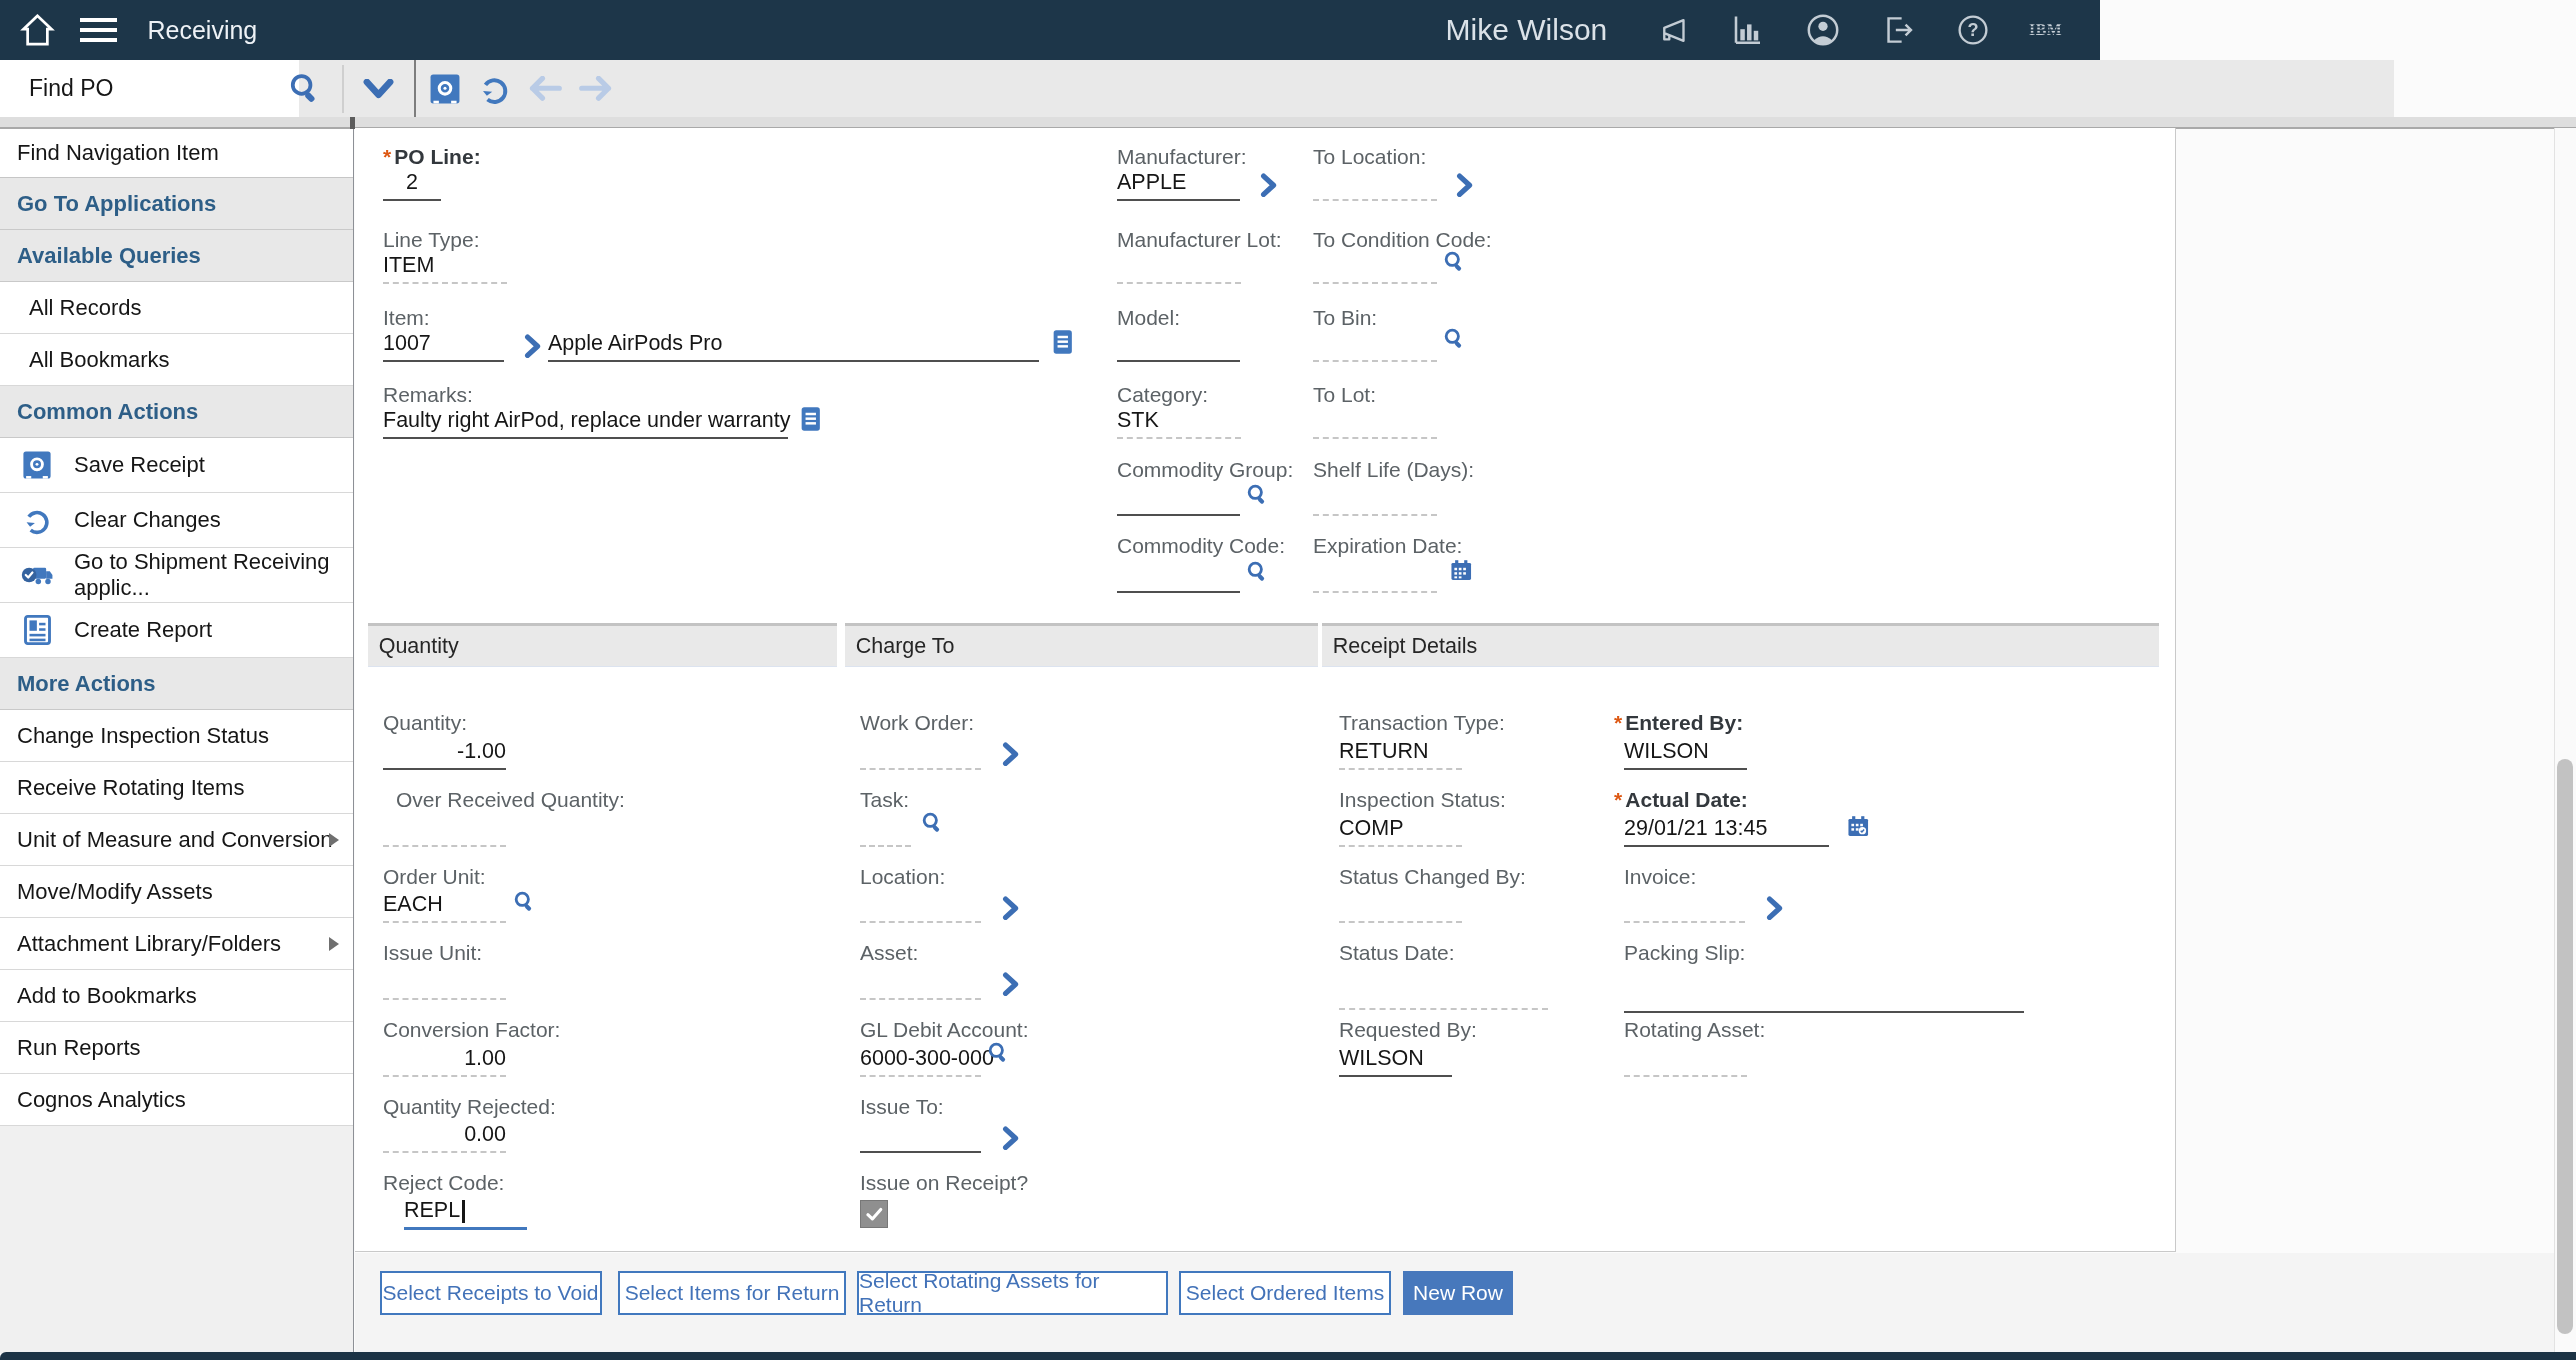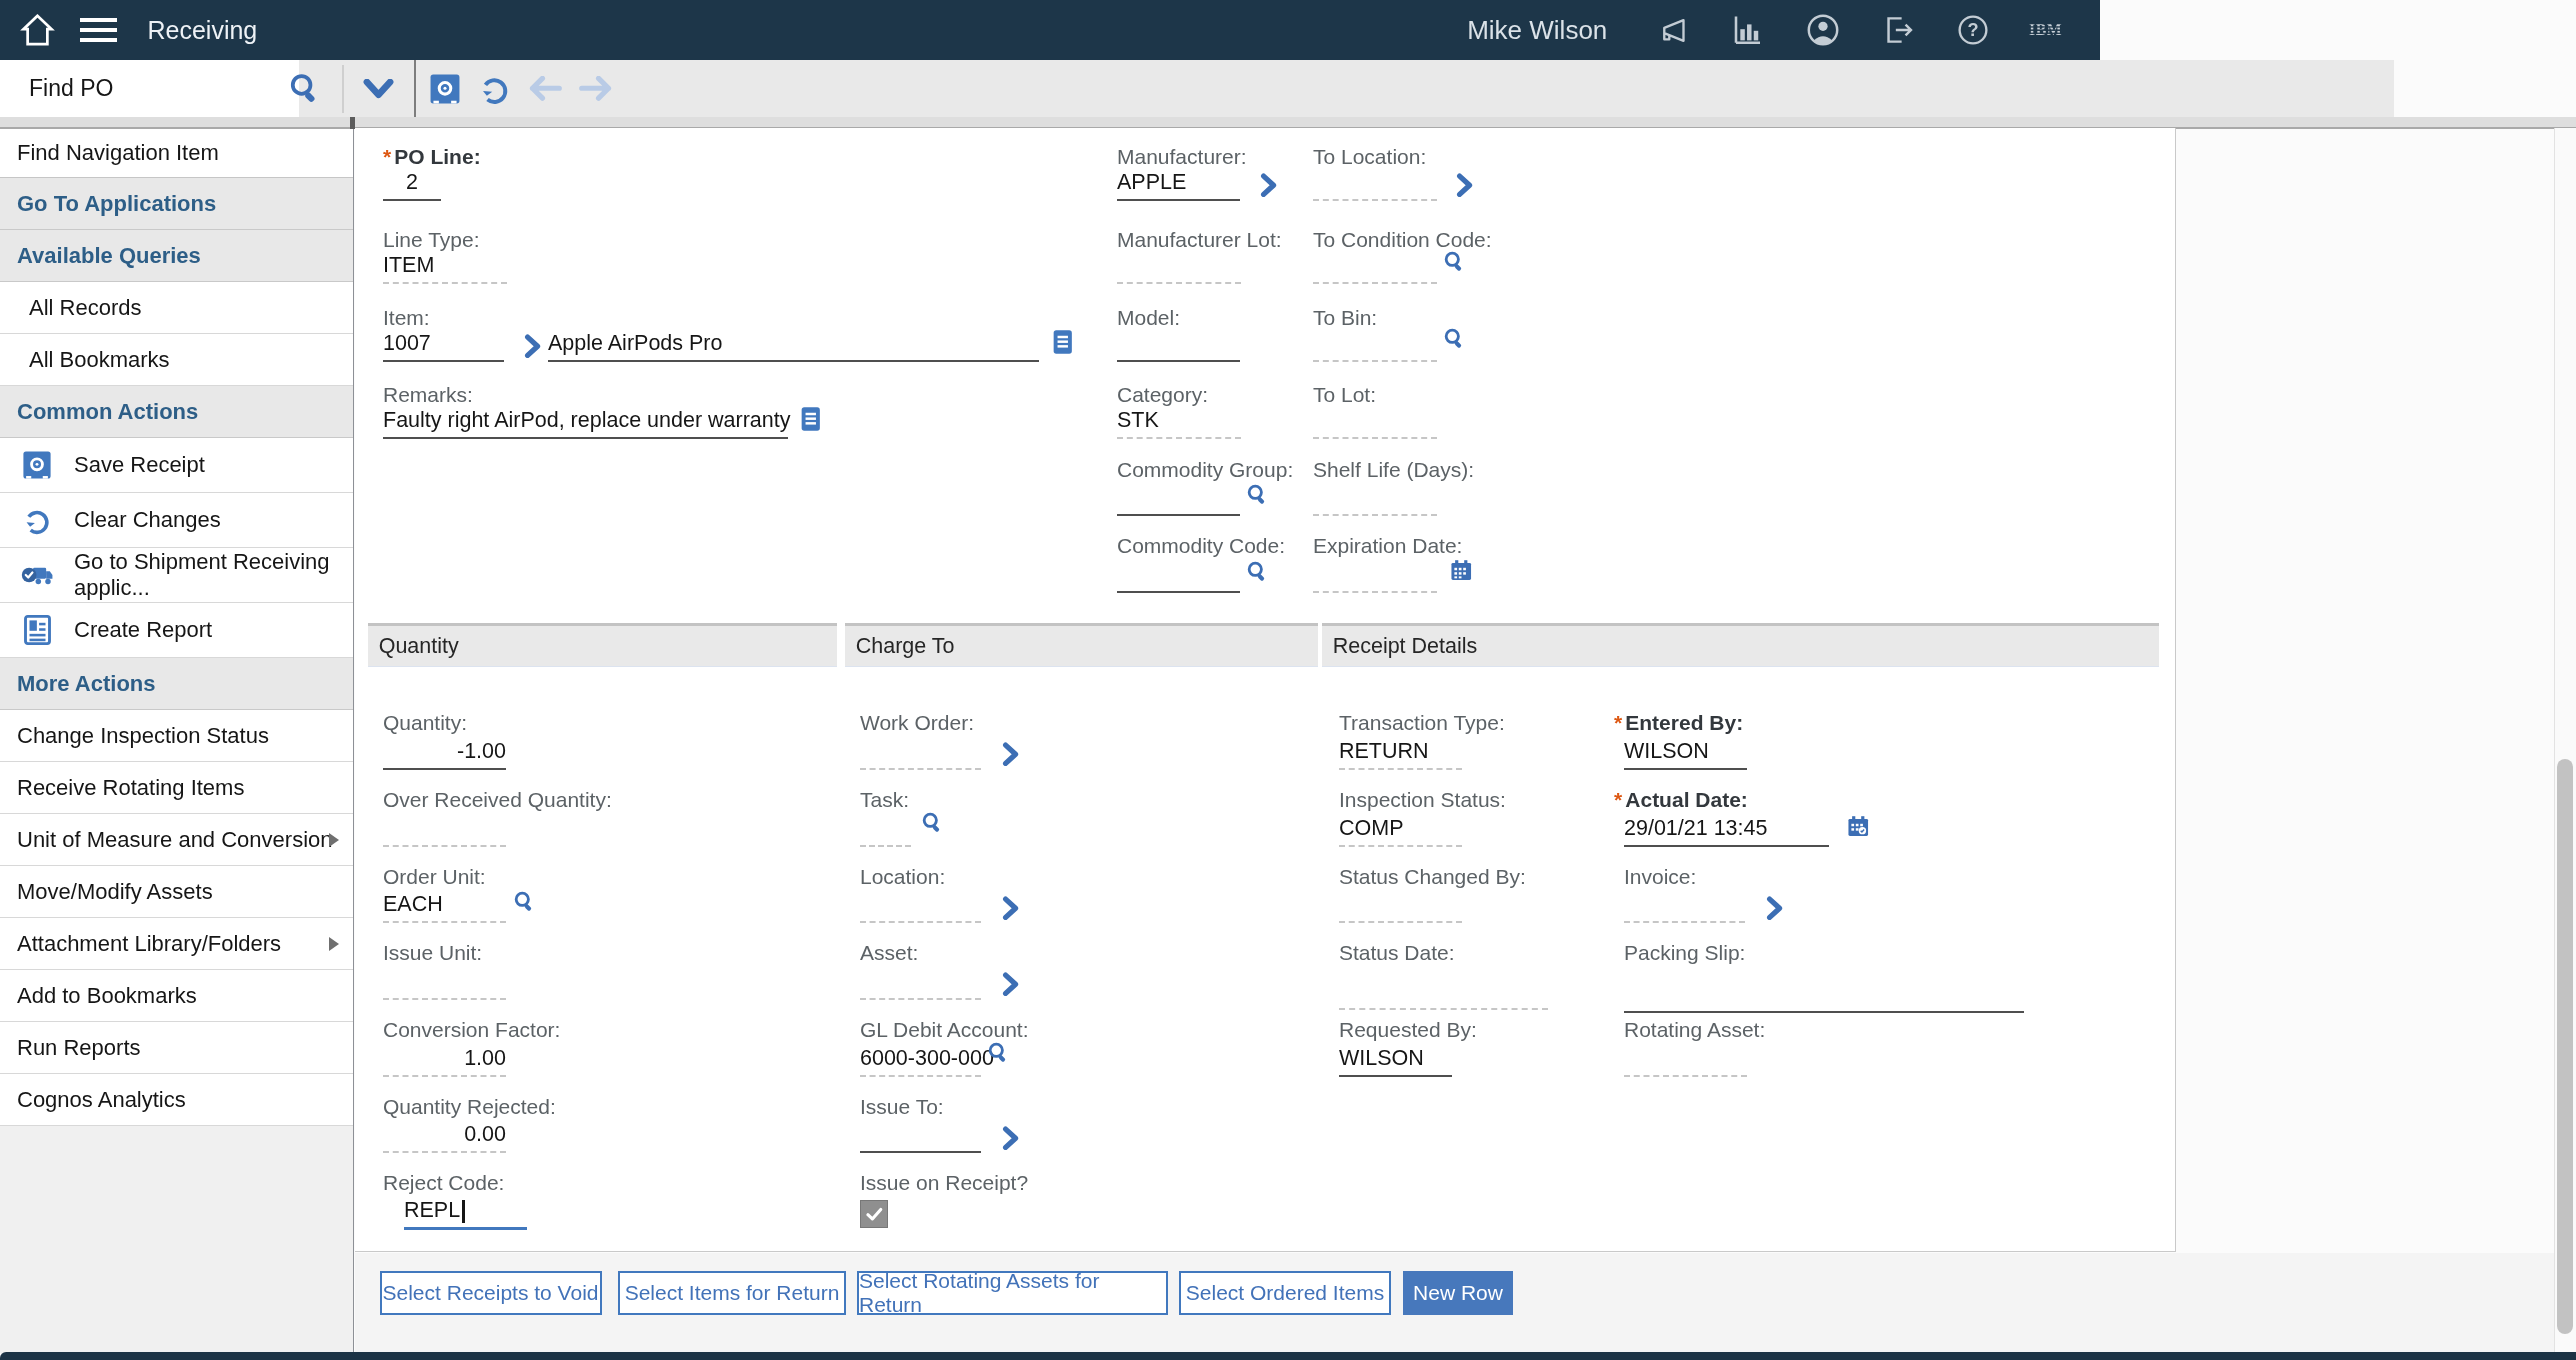"Mike Wilson" #hdr-right .uname { font-size: 26px -> 30px }
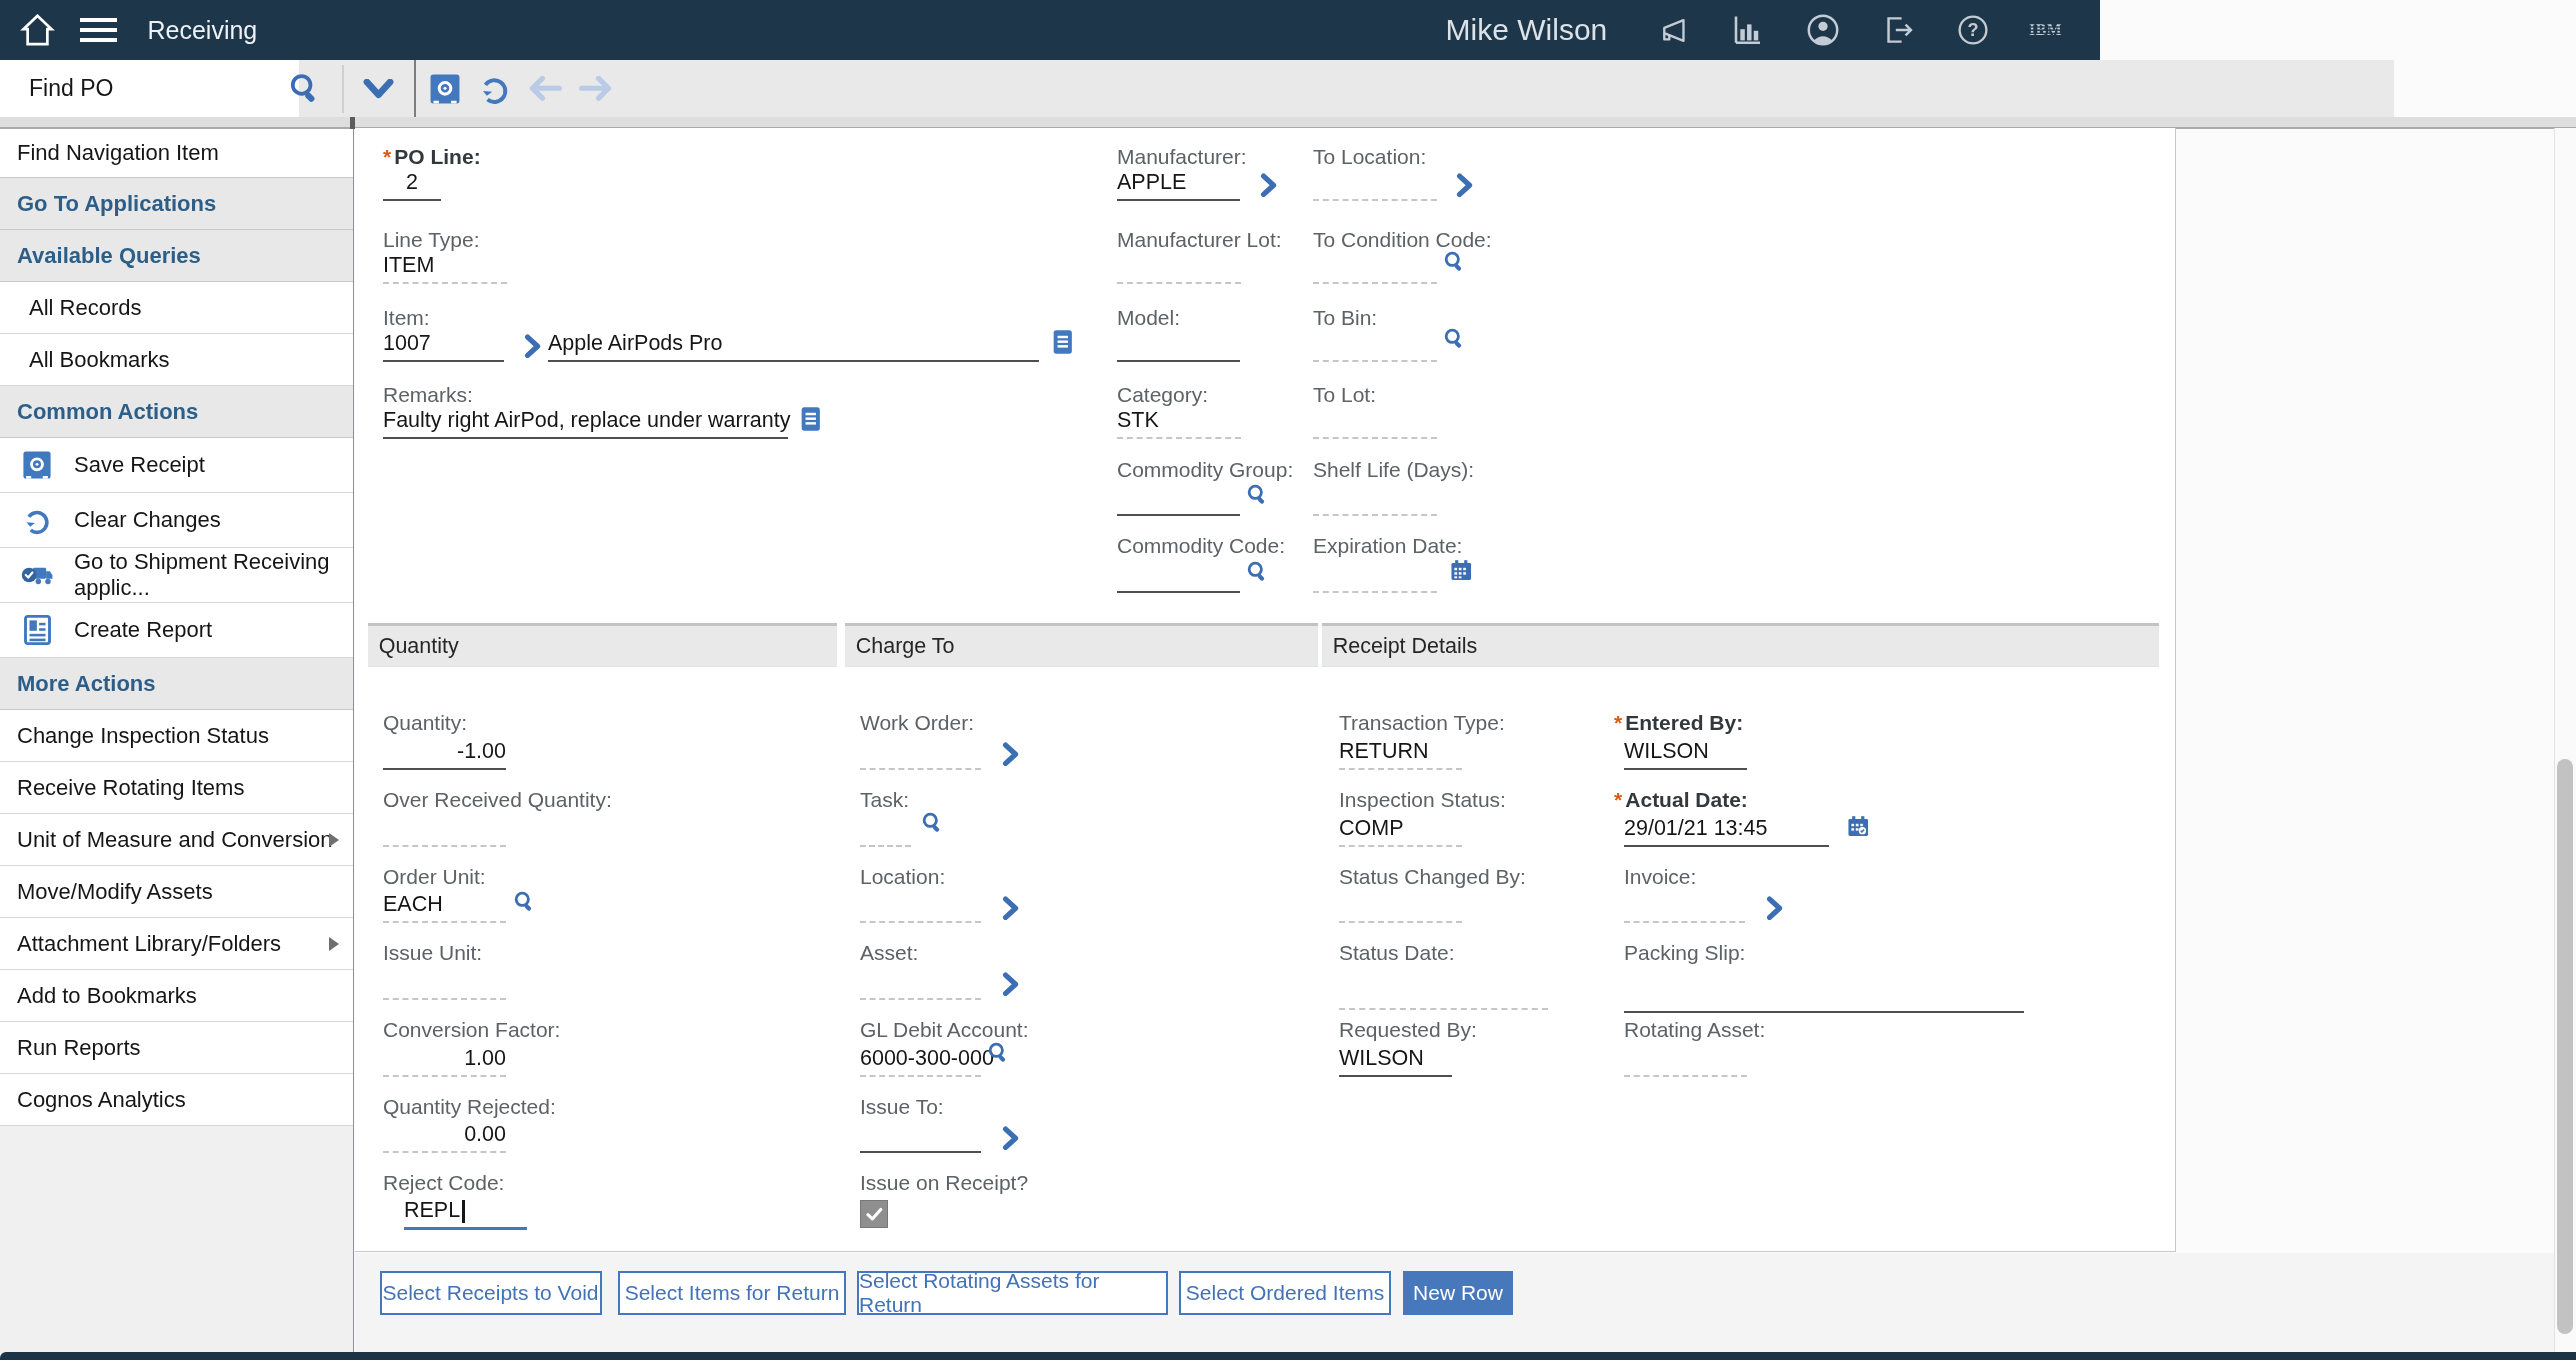"Over Received Quantity:" div.lbl { left: 28px -> 41px }
